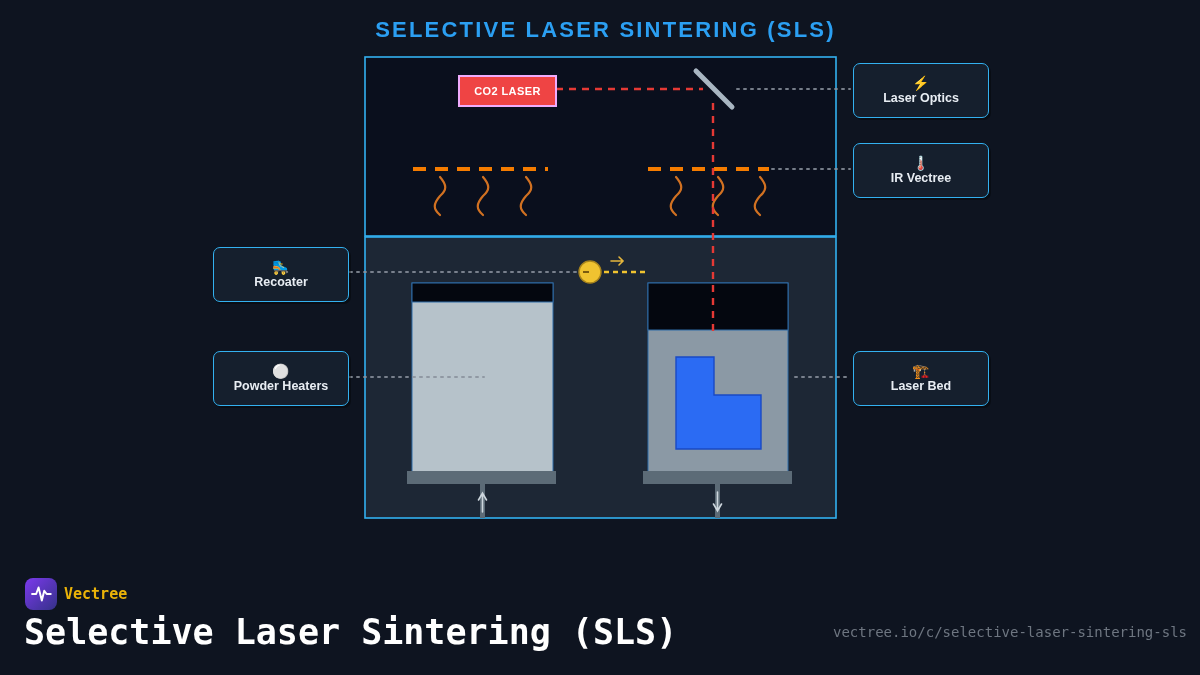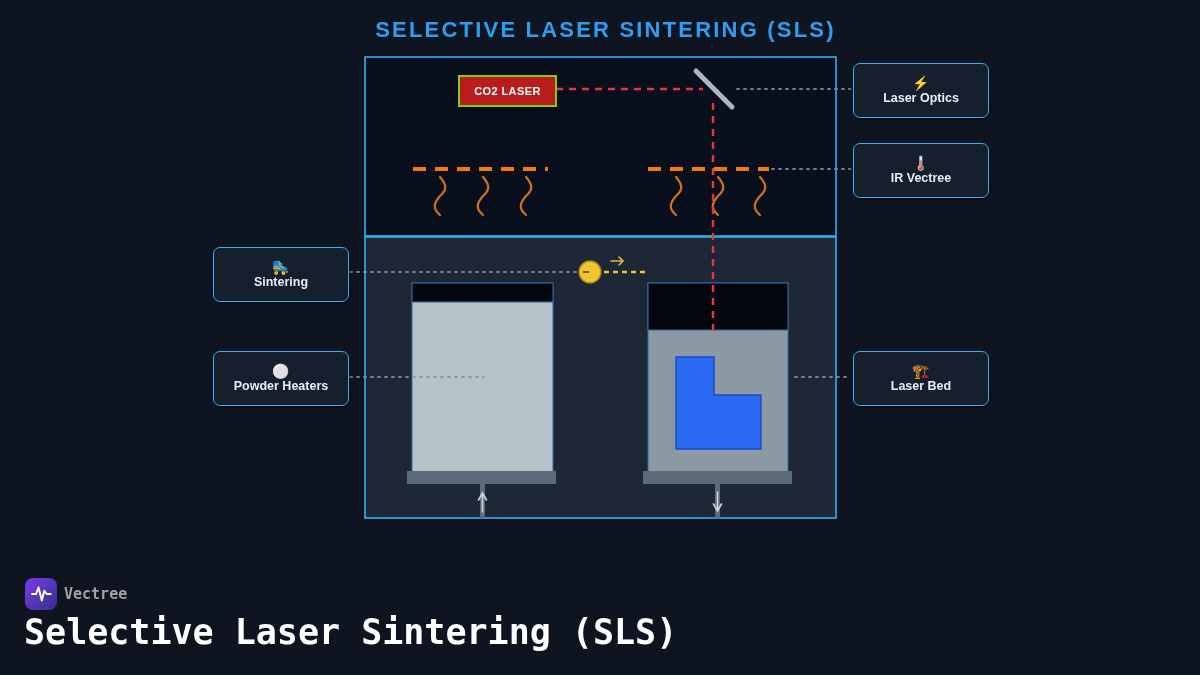"CO2 LASER" .co2 { background: #b91c1c -> #ef4444; border: 2px solid #84cc16 -> 2px solid #f0abfc }
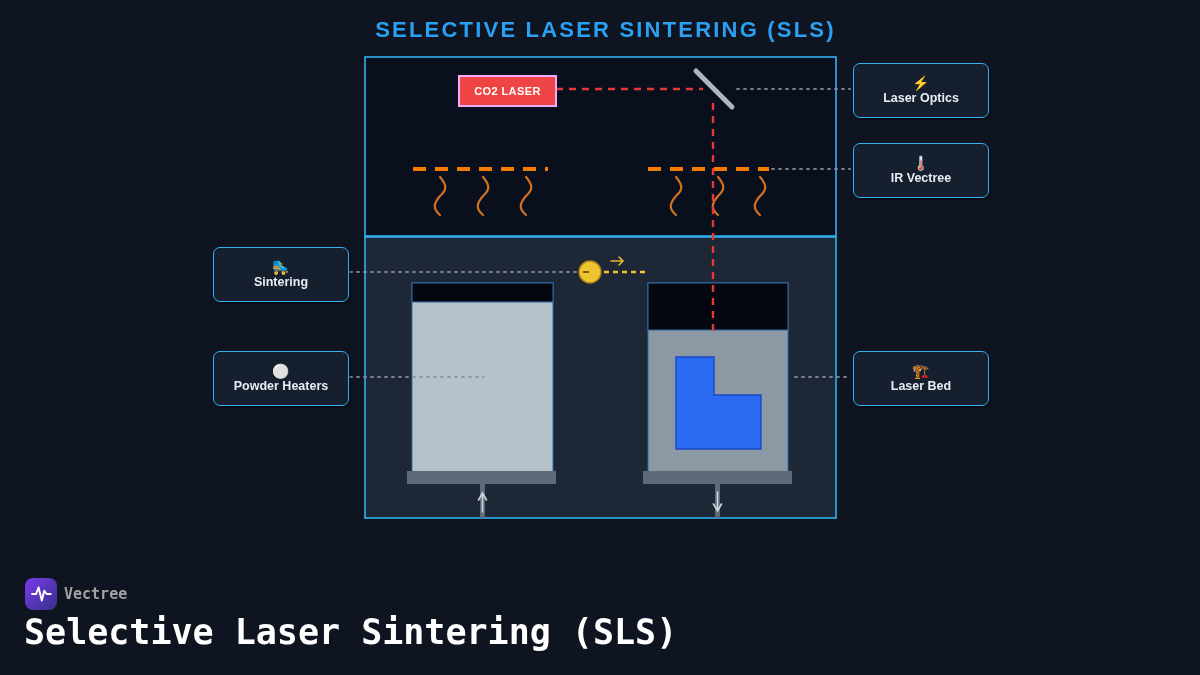"Sintering" span.lbl { text: Sintering -> Recoater }
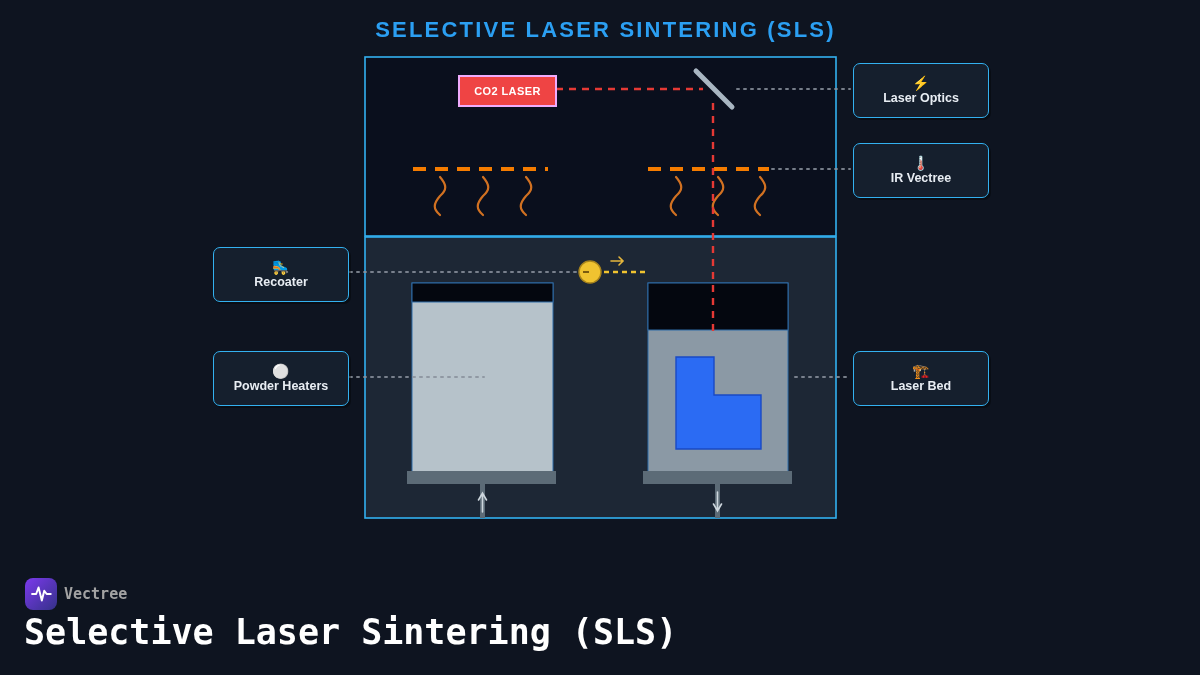"Vectree" .brand { color: #a3a3a3 -> #eab308 }
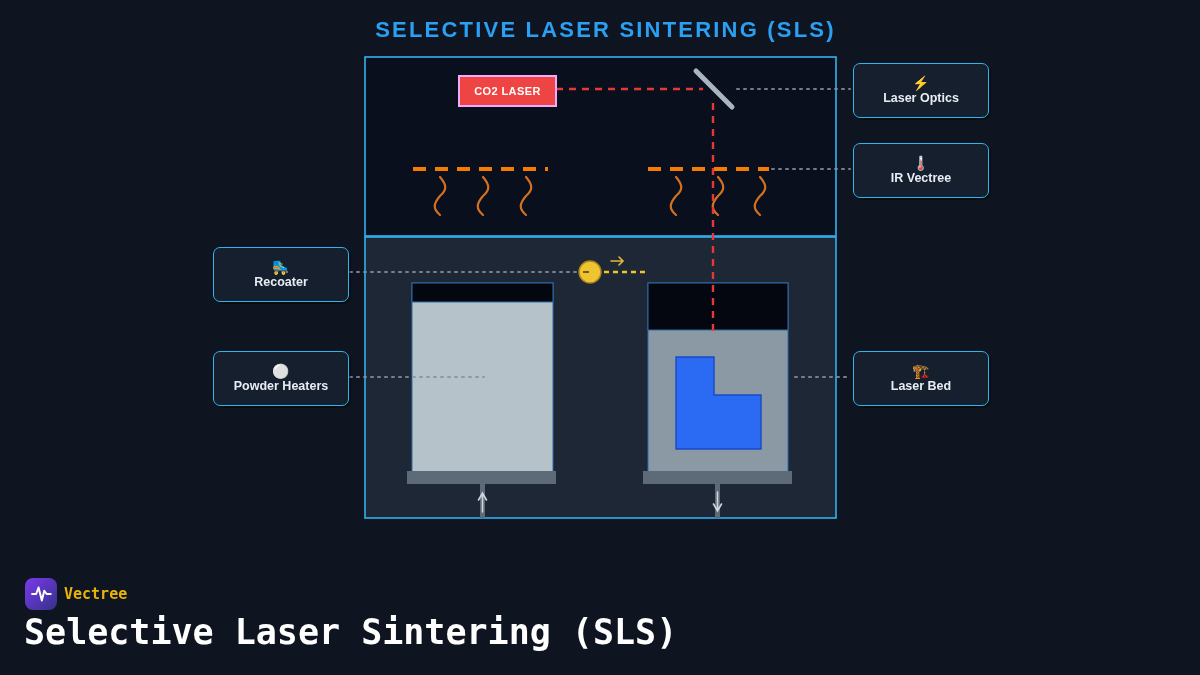"vectree.io/c/selective-laser-sintering-s" div.page-url { html: none -> <div>vectree.io/c/selective-laser-sintering-sls</div> }
